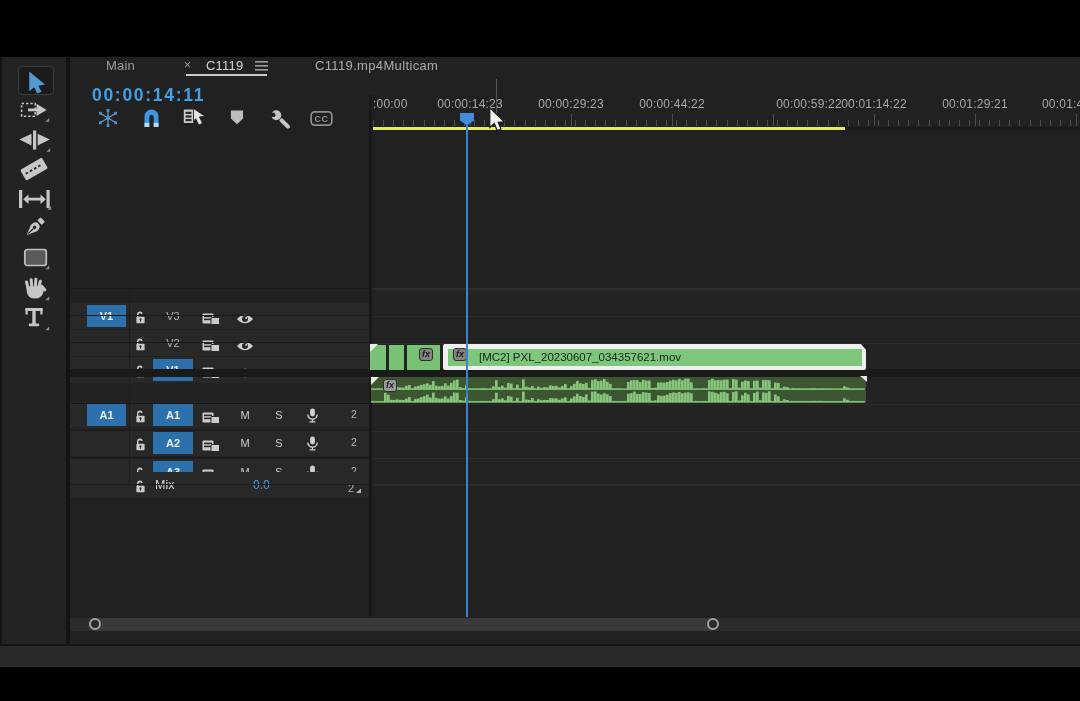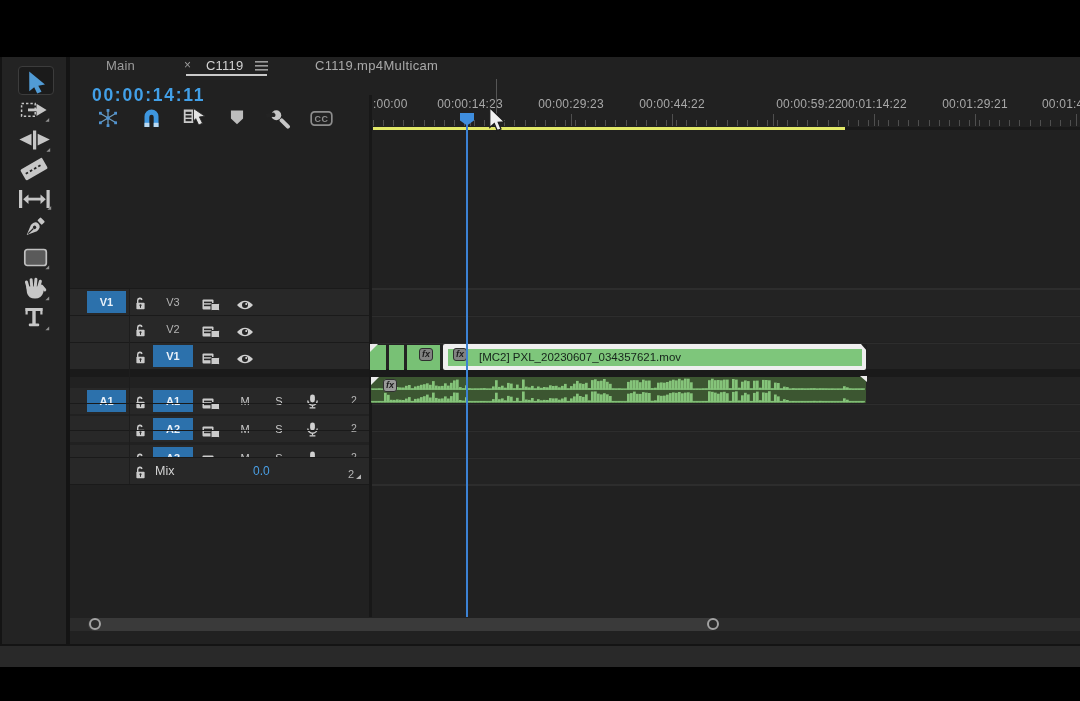"V1" .row { margin-top: none -> 14px }
